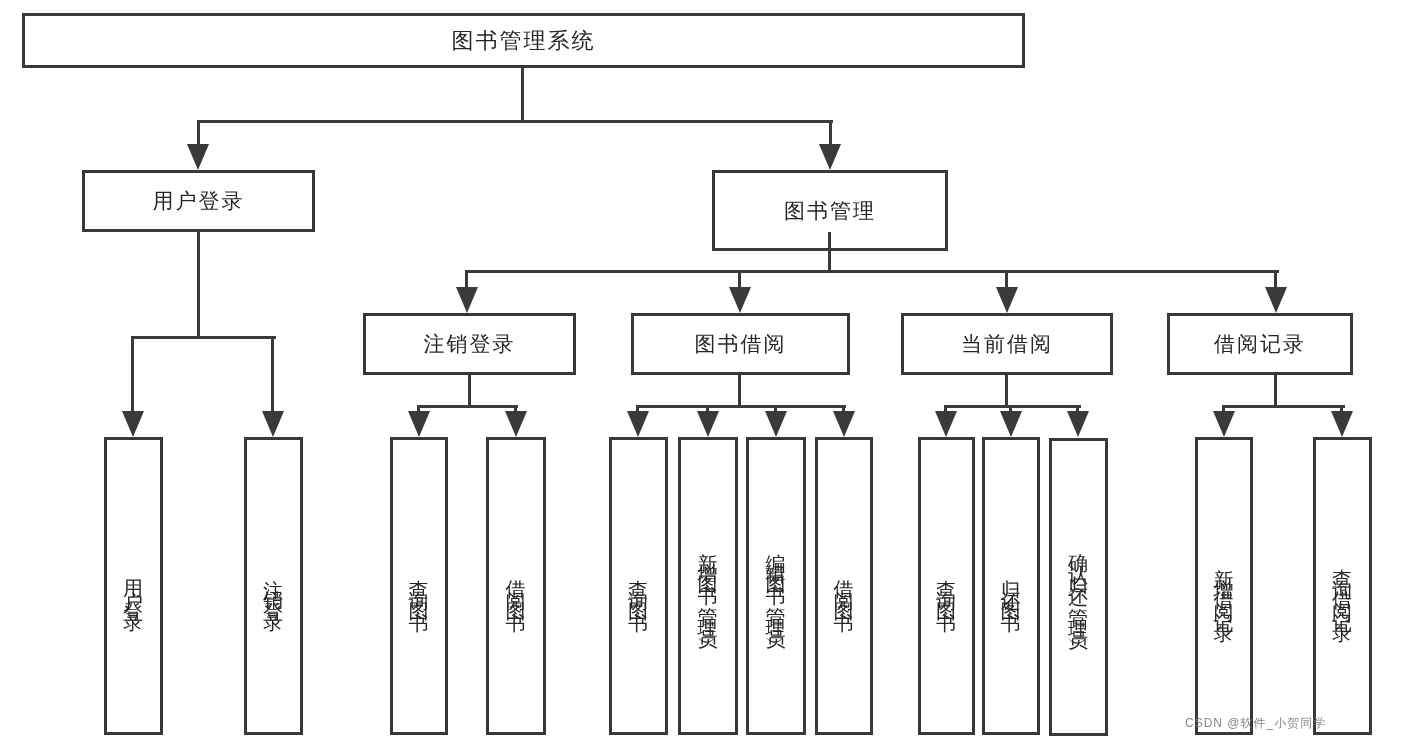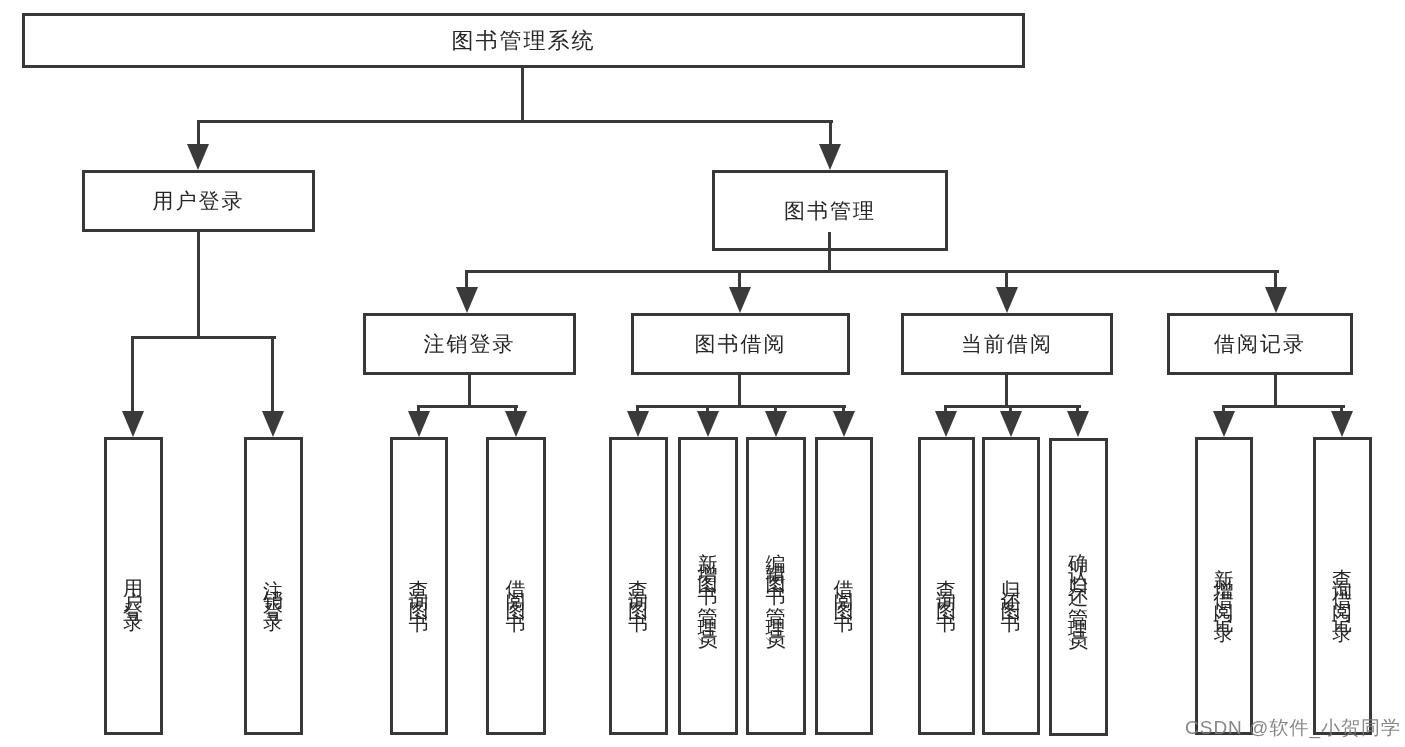"CSDN @软件_小贺同学" .wm { font-size: 19px -> 12px }
